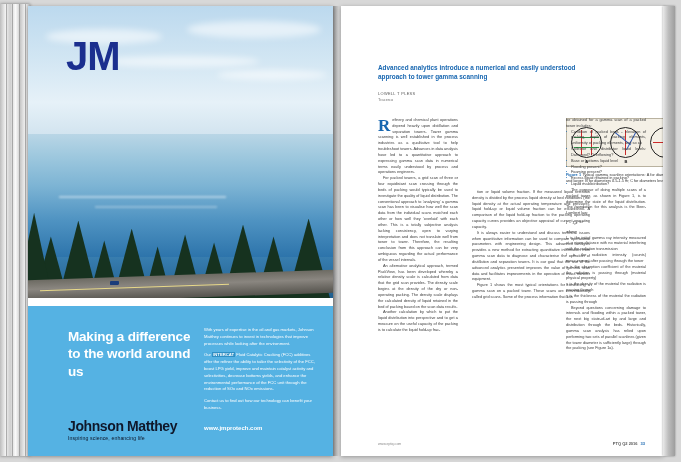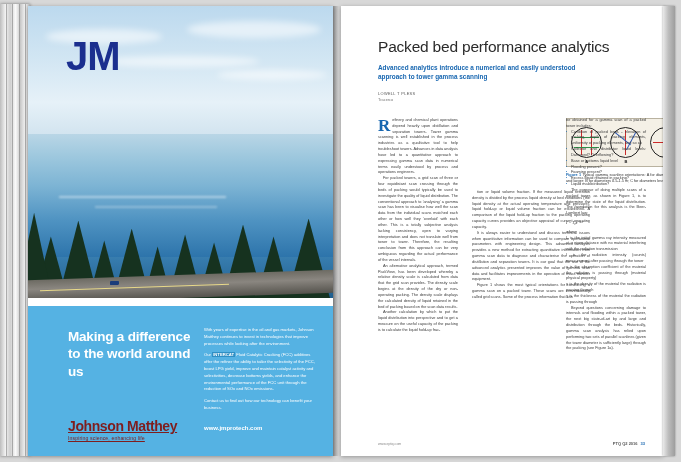"Packed bed performance analytics" h1.art-title { html: <h1>Packed bed performance analytics</h1> -> none }
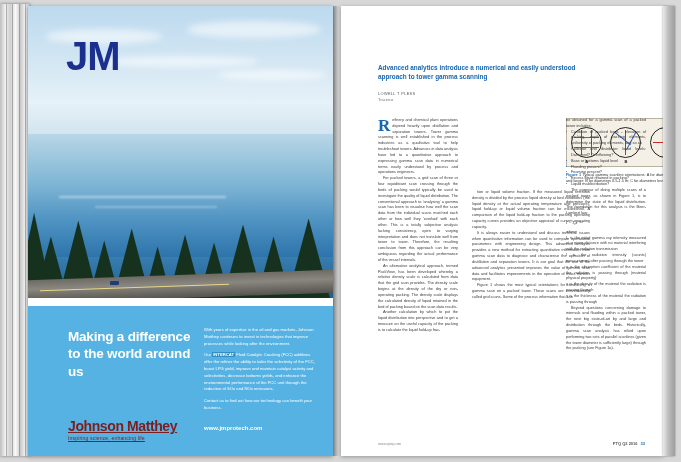"Johnson Matthey" .ad-sig { color: #7f1d1d -> #0f172a; text-decoration: underline -> none }
